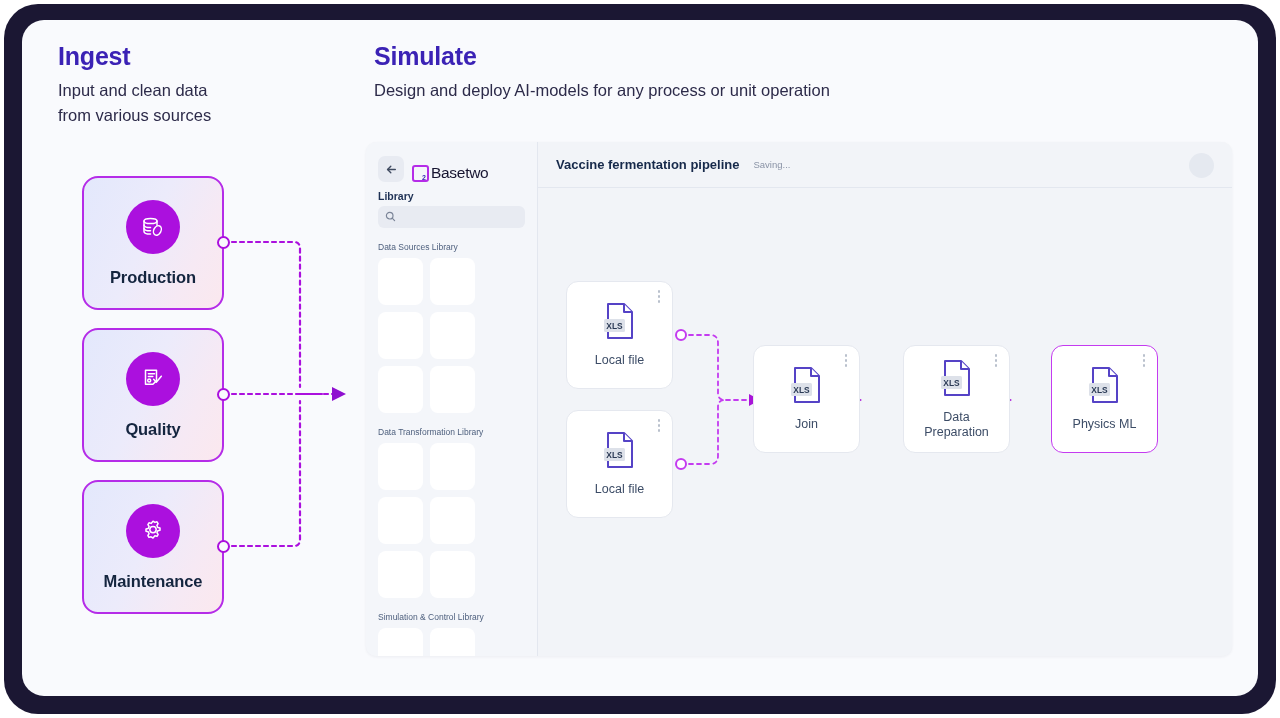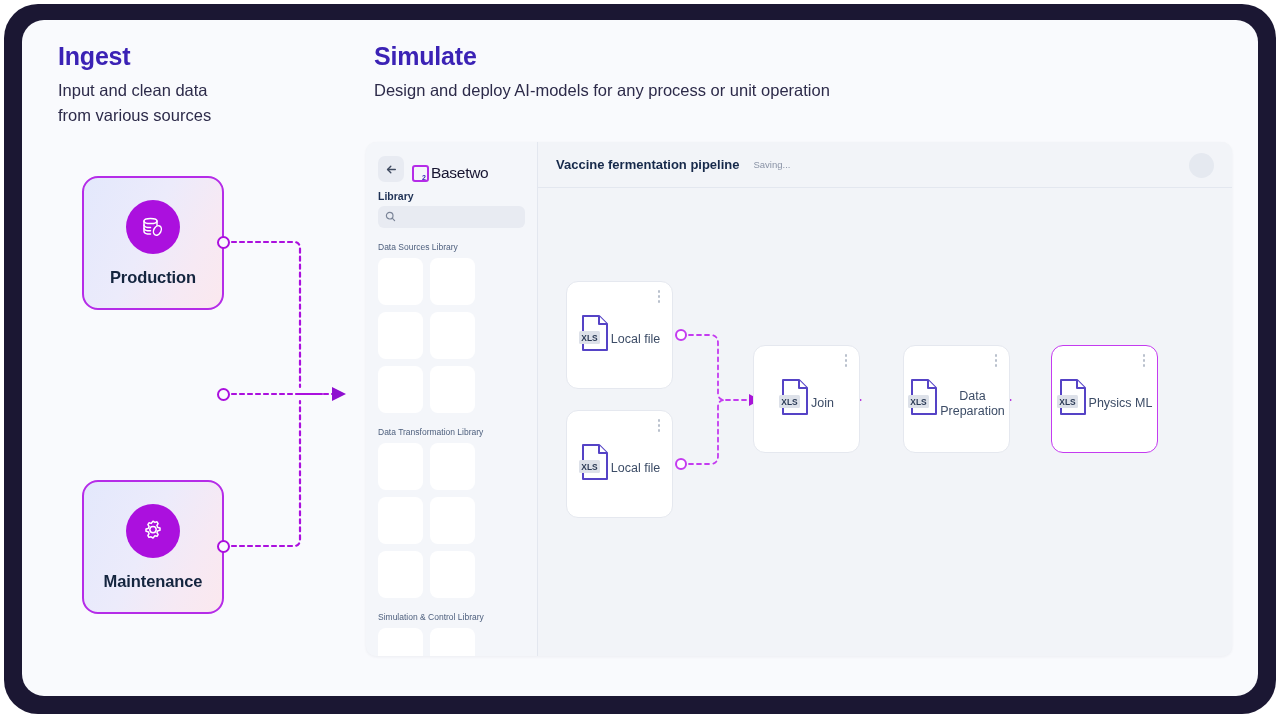"XLS" .node { flex-direction: row -> column }
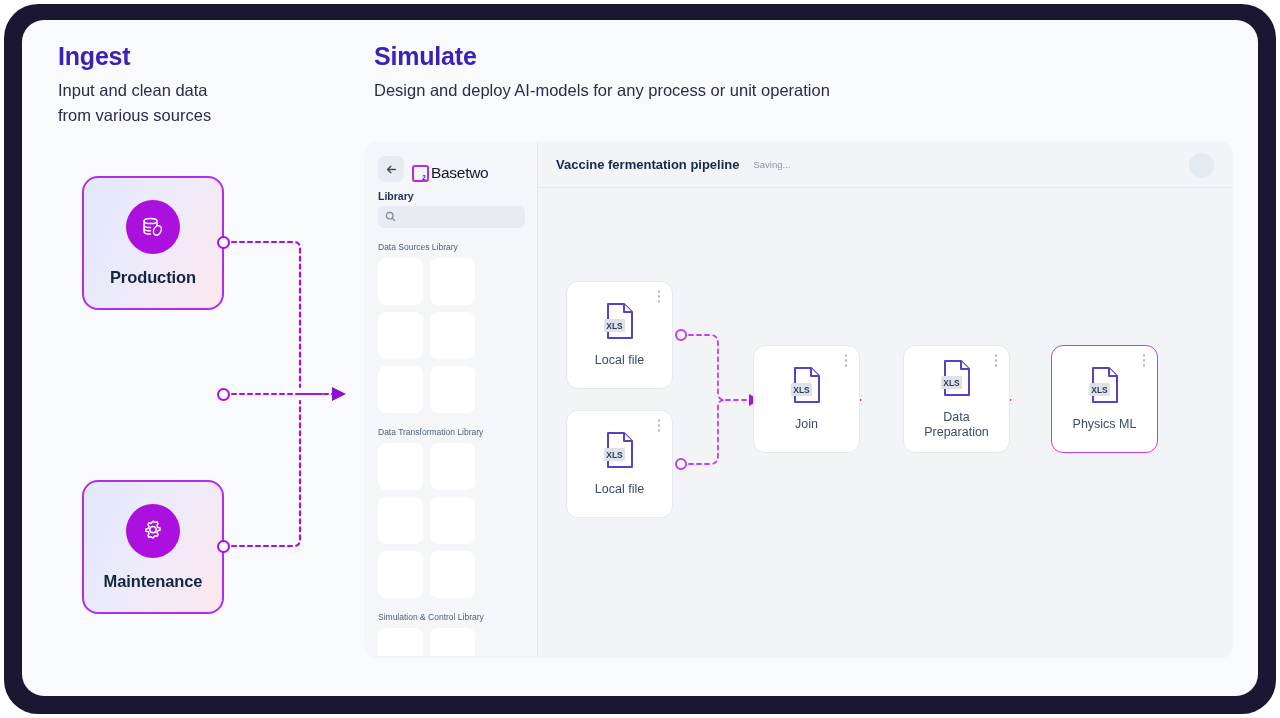"Quality" div.ing-card { html: none -> <div> <div> <svg> <path></path> <path></path> <path></path> <circle></circle> <path></path> </svg> </div> <div>Quality</div> </div> }
